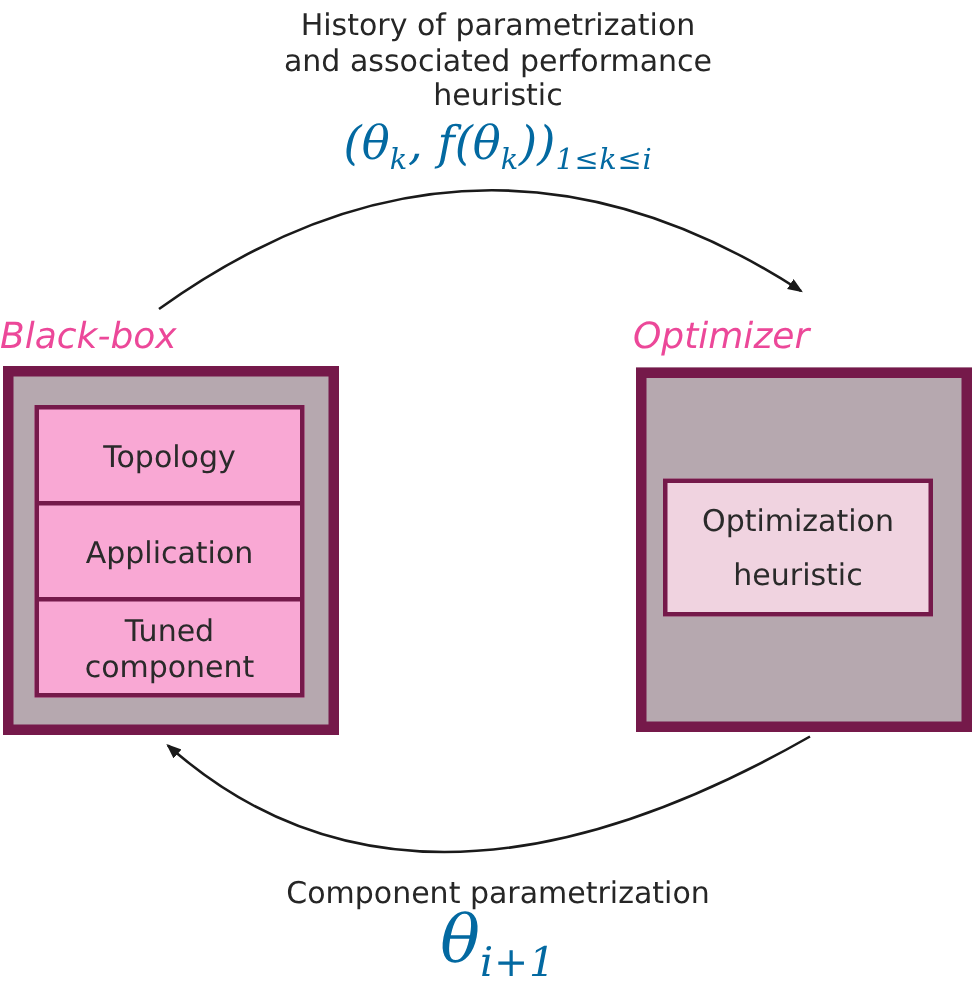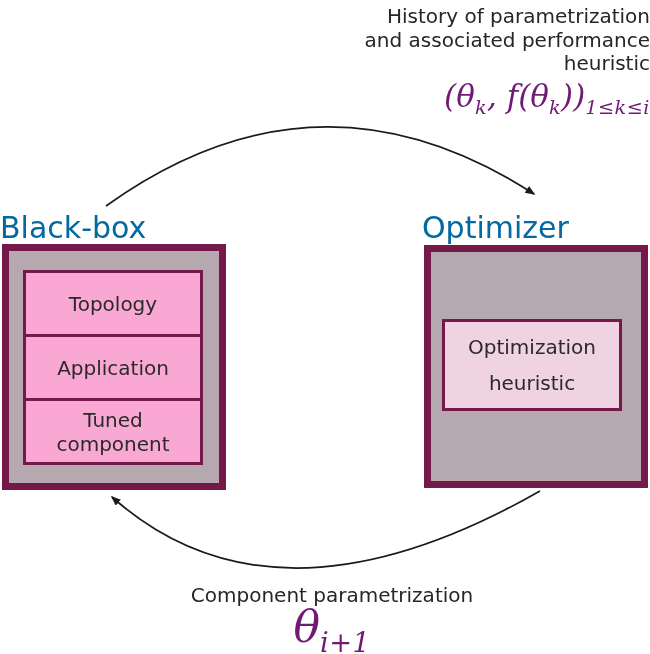"History of parametrization" .top-note { text-align: right -> none }
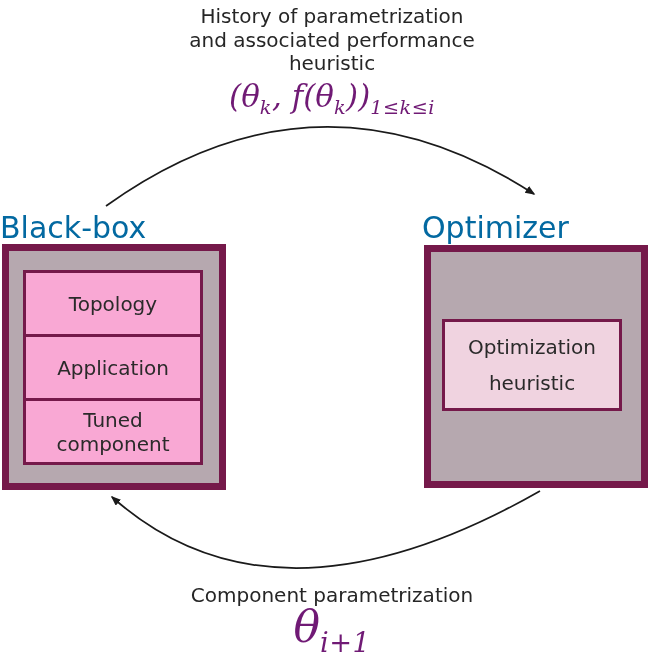"(θk, f(θk))1≤k≤i" .formula { color: #701a75 -> #0369a1 }
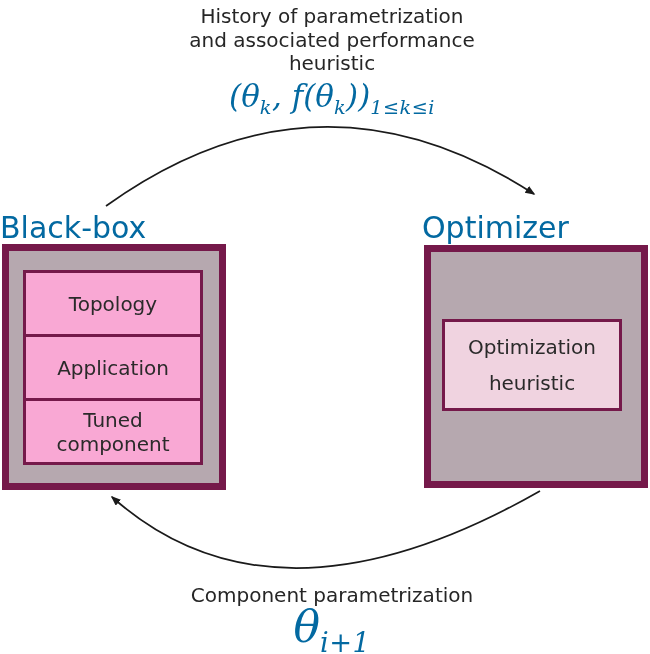"Black-box" .big-label { color: #0369a1 -> #ec4899; font-size: 30px -> 24px; font-style: none -> italic }
